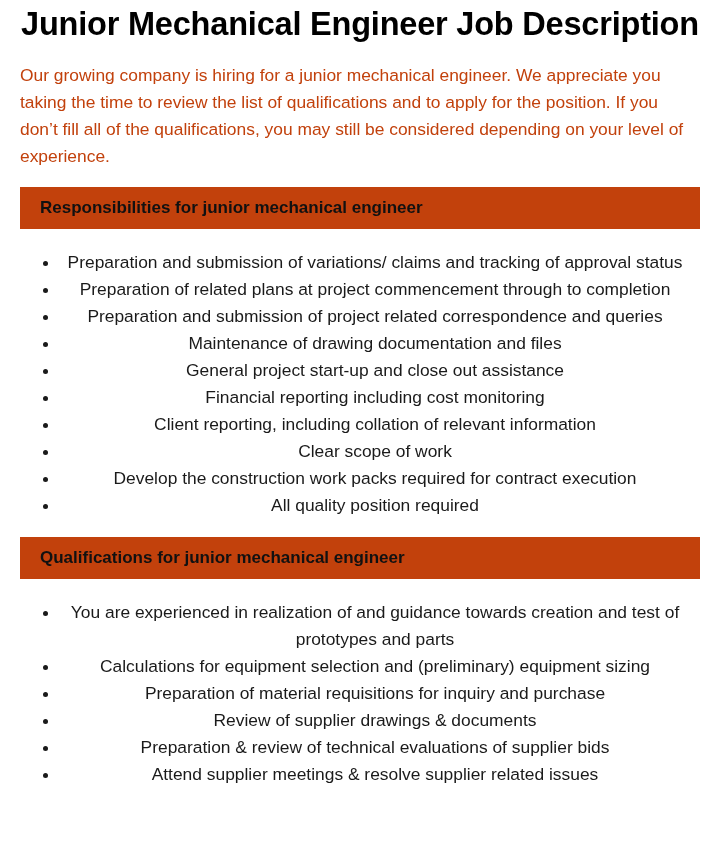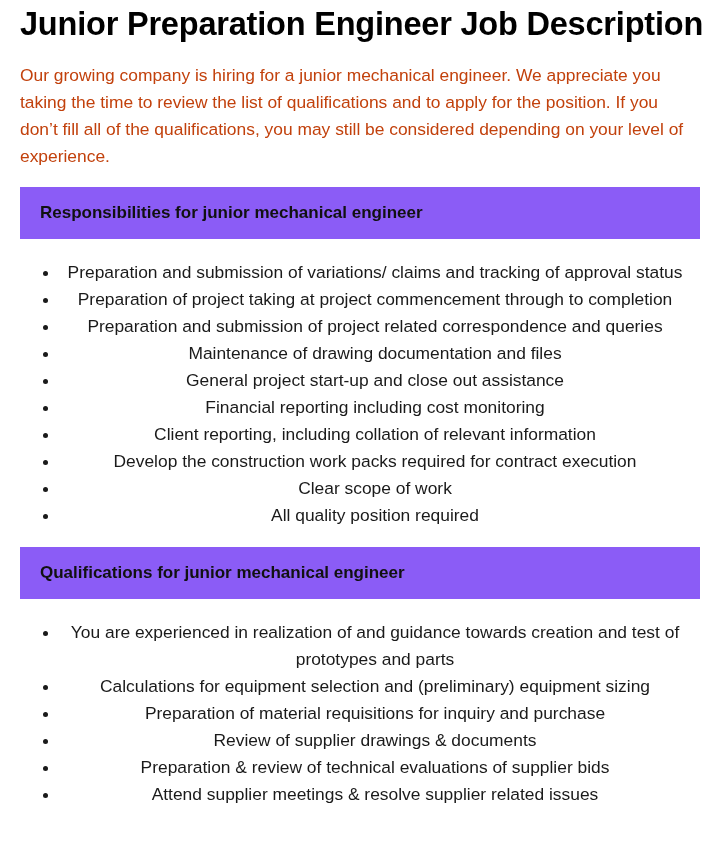"Junior Preparation Engineer Job" h1.title { text: Preparation -> Mechanical }
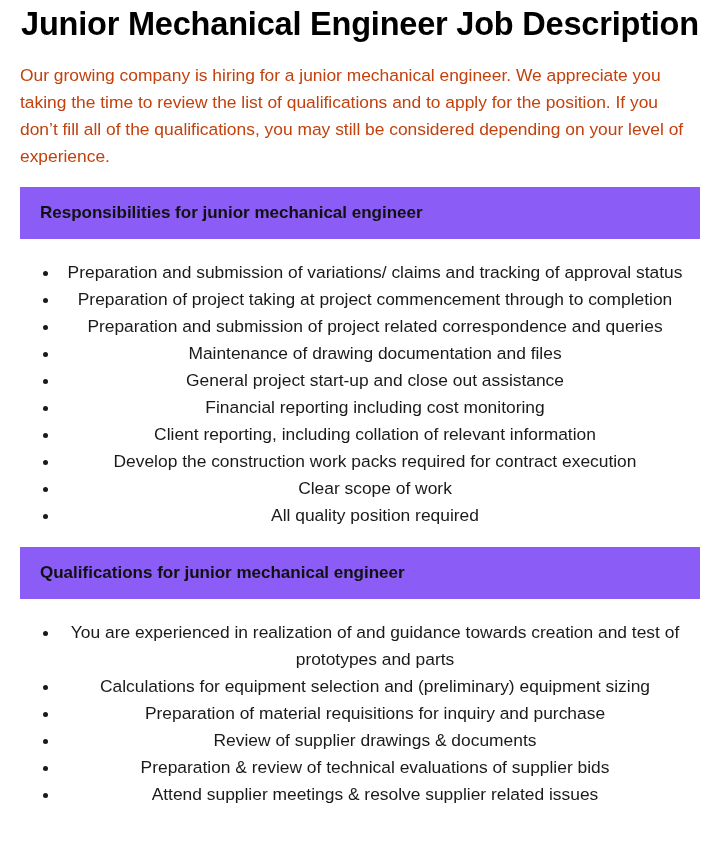"Responsibilities for junior mechanical" .section-header { background: #8b5cf6 -> #c2410c; height: 52px -> 42px }
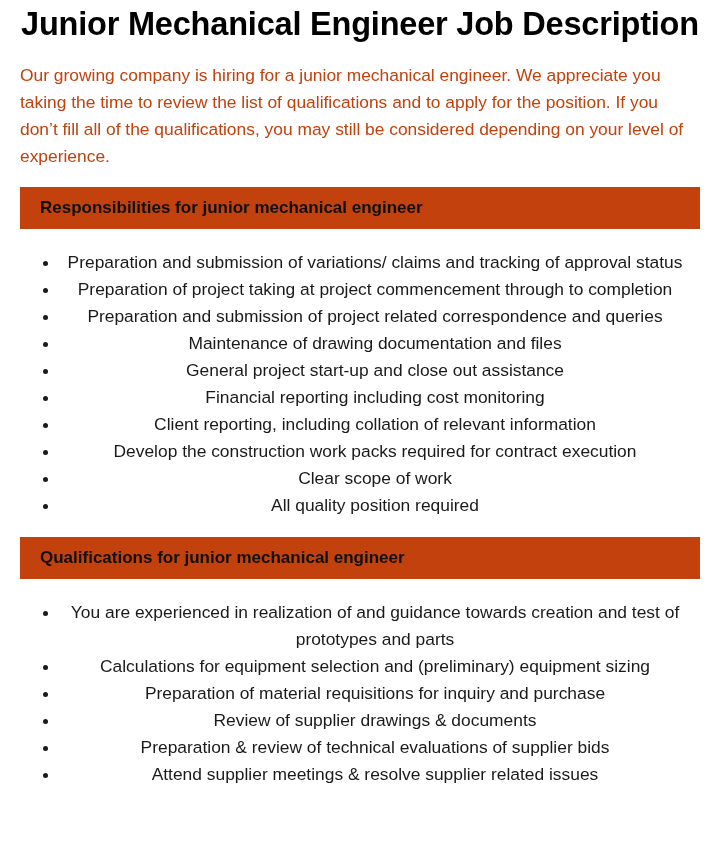"Preparation of project taking at" li { text: project taking -> related plans }
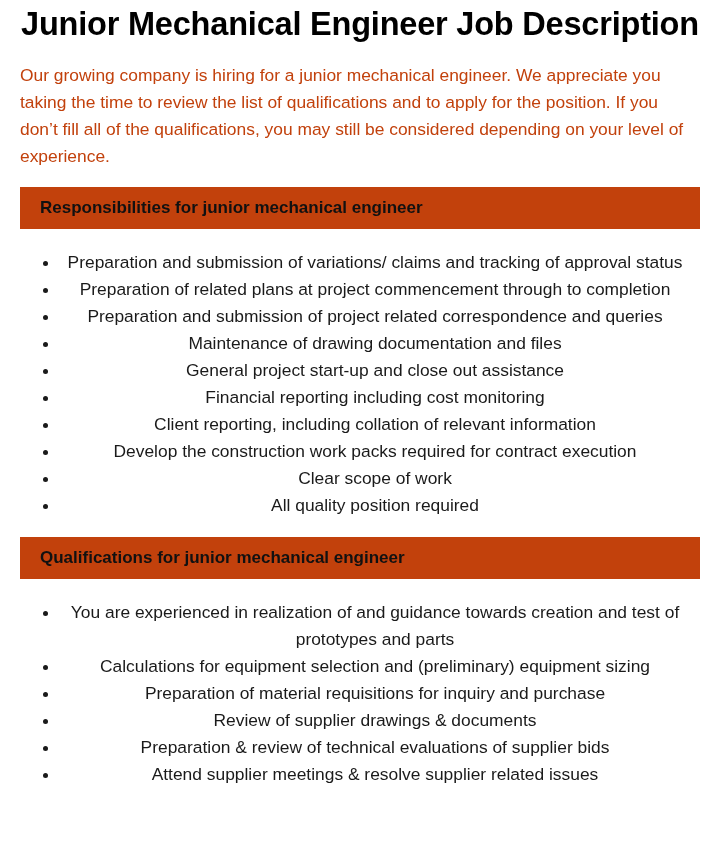"Develop the construction work packs" li { order: before "Clear scope of work" -> after "Clear scope of work" }
